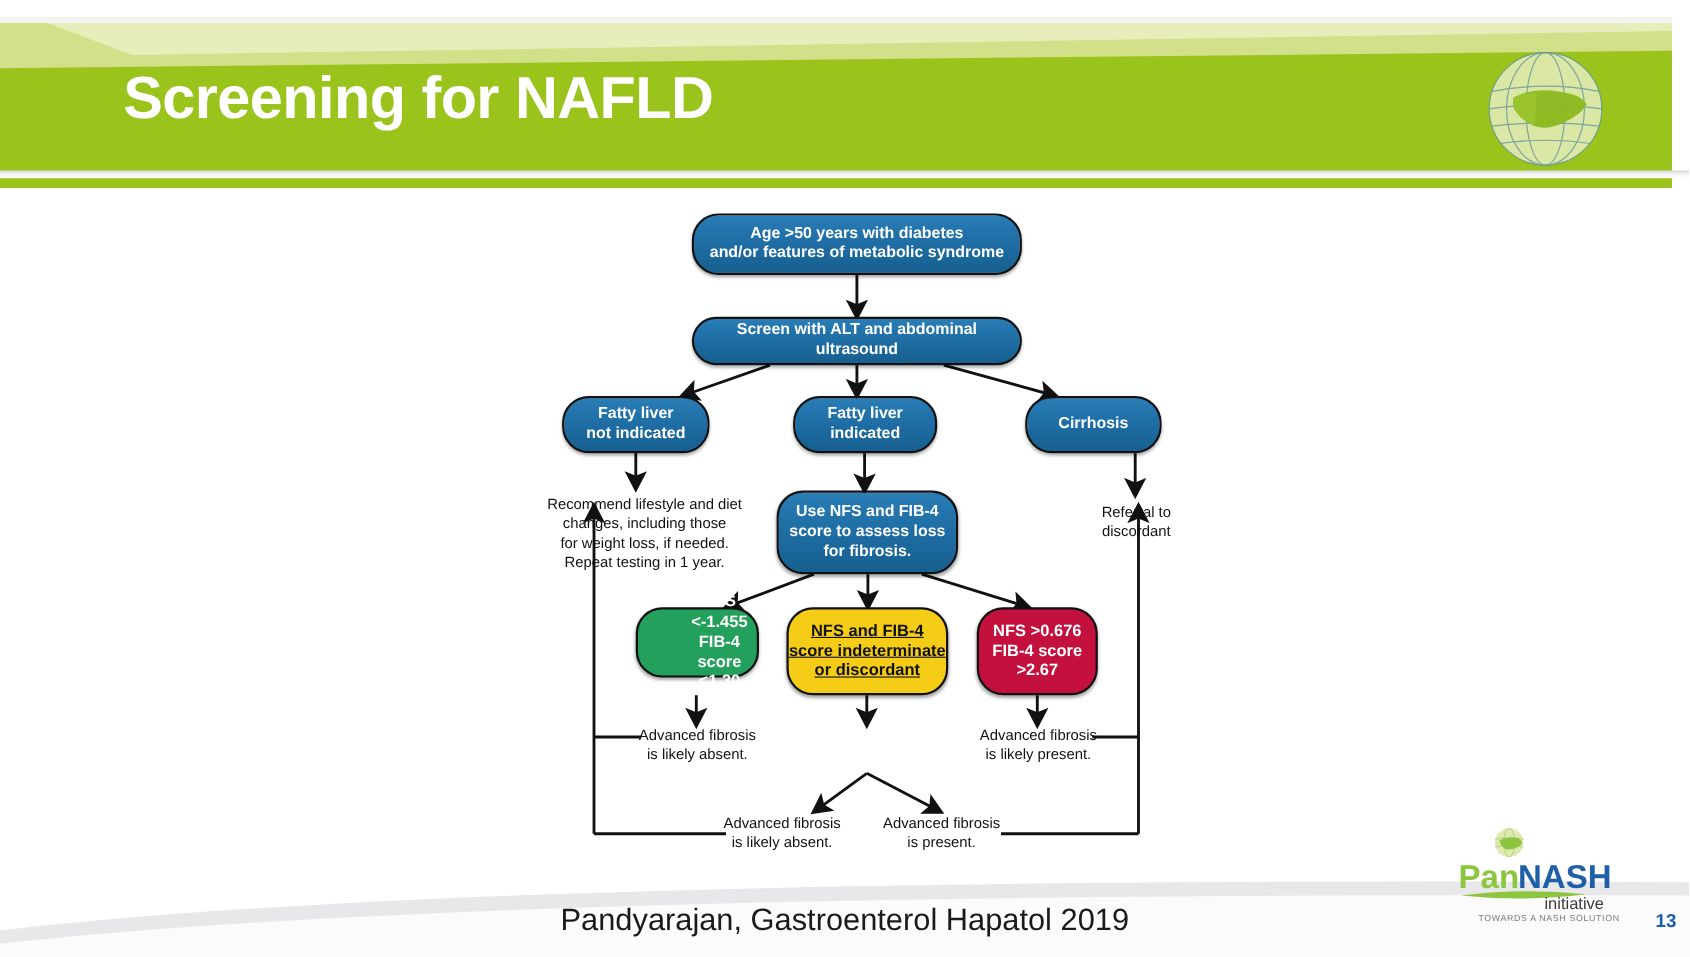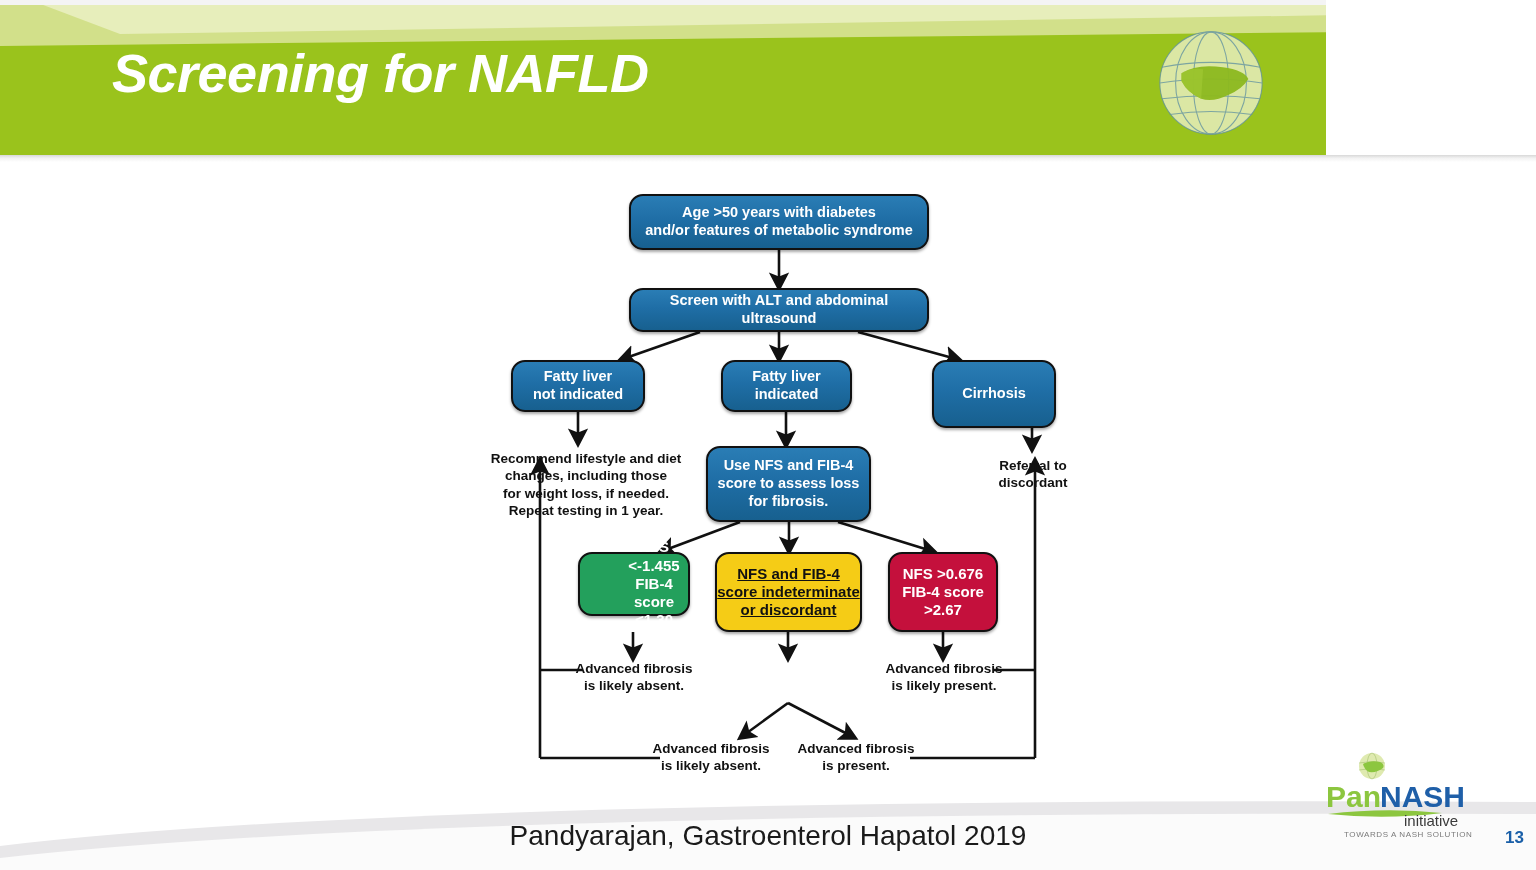"Screening for NAFLD" #header { font-style: italic -> none; top: 0 -> 16px; width: 1326px -> 1520px }
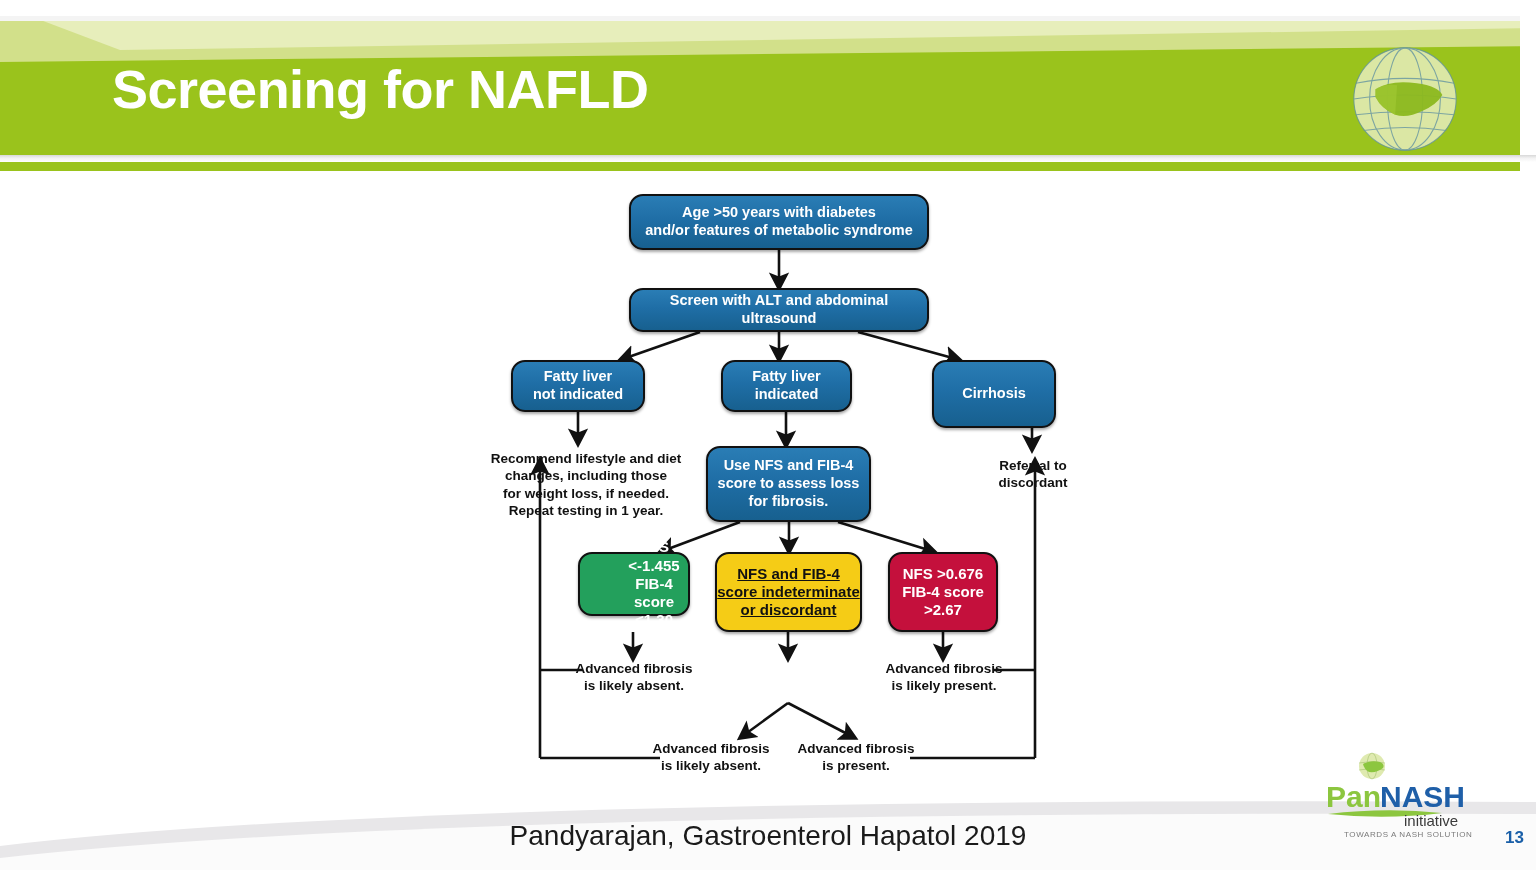"Age >50 years with diabetes" .node { border-radius: 14px -> 24px }
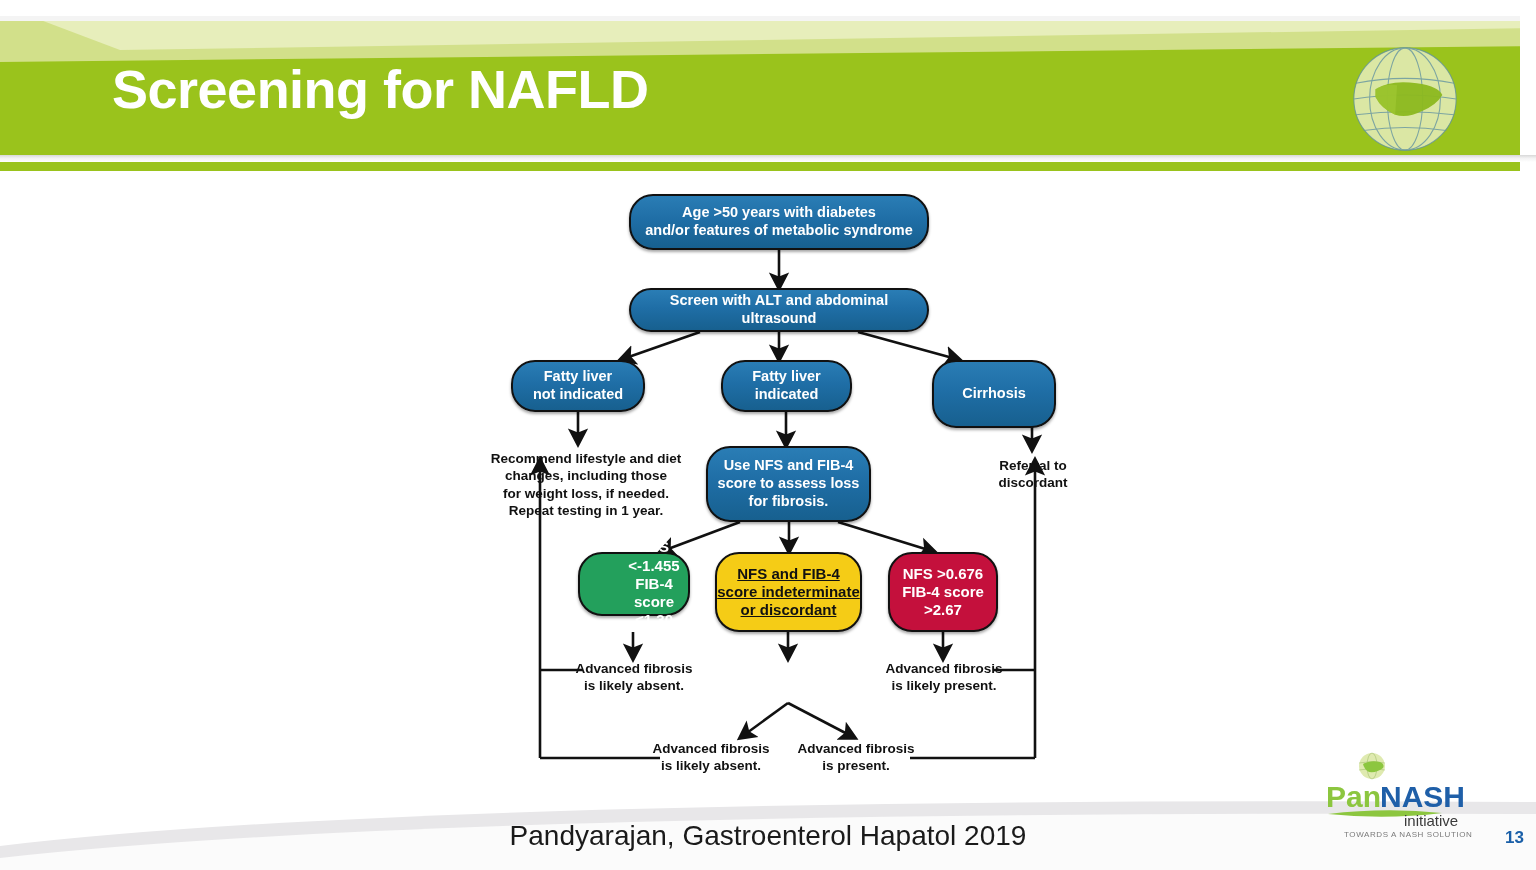"Cirrhosis" div.node { height: 68px -> 52px }
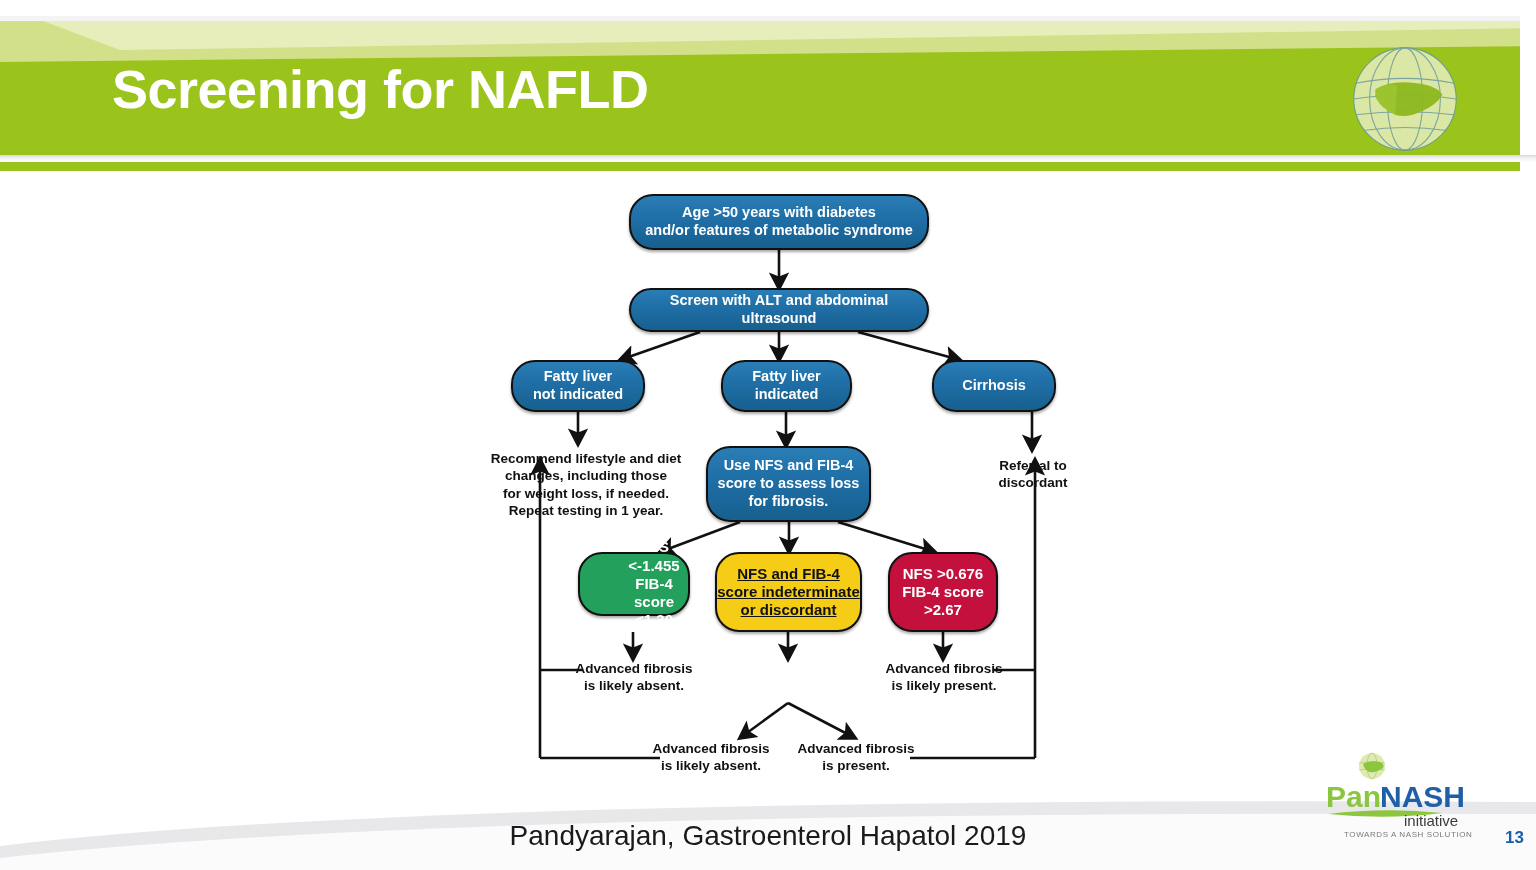"Recommend lifestyle and diet" .plain-label { font-weight: bold -> normal }
